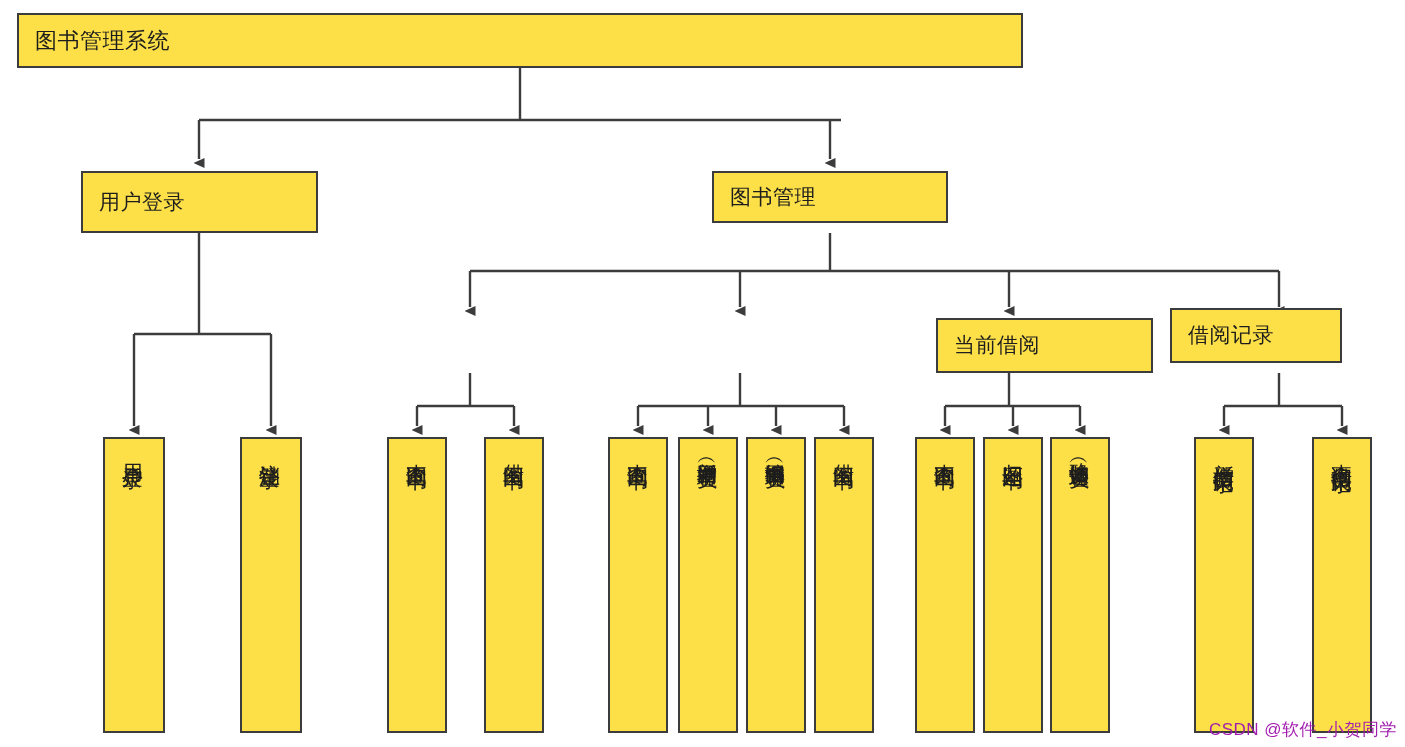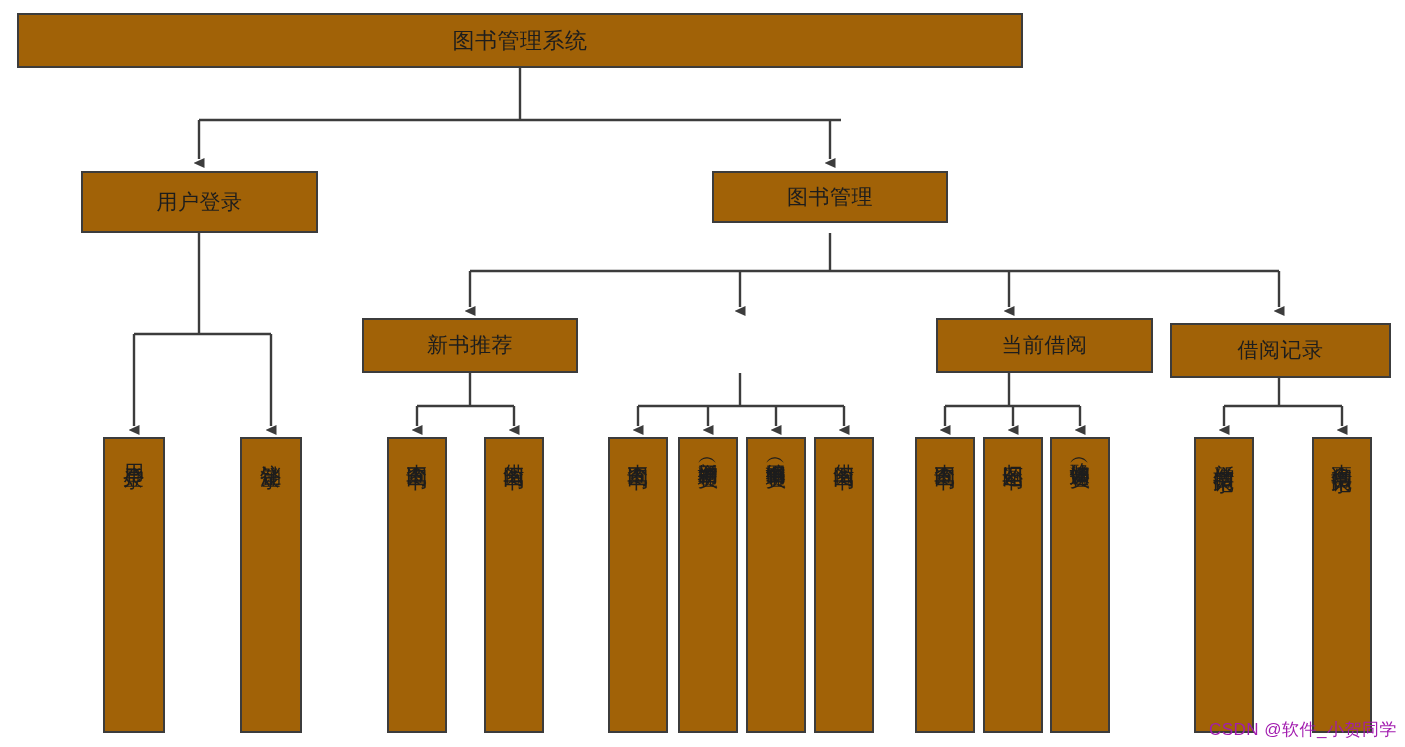"图书管理系统" .node { background: #a16207 -> #fde047; justify-content: center -> none; padding-left: none -> 16px }
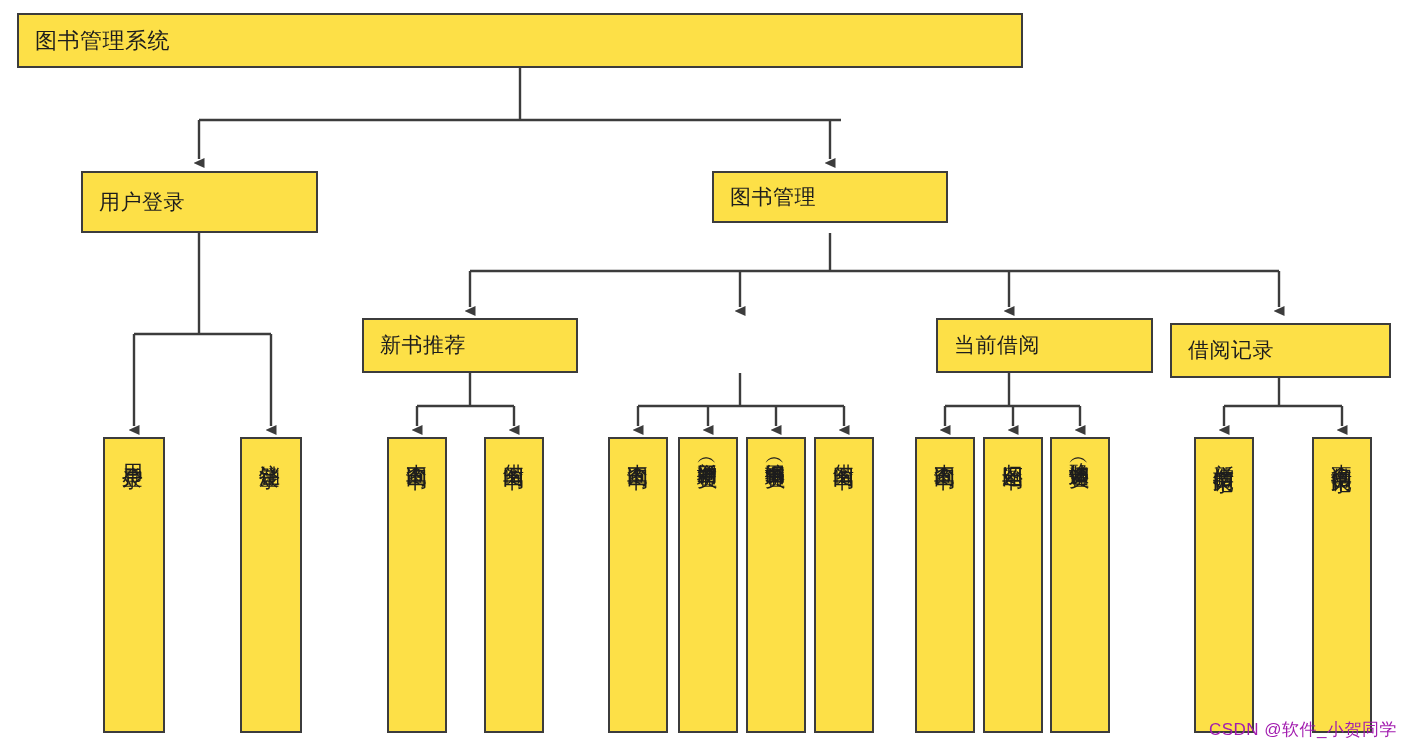"新书推荐" div.node { html: <div> <span>新书推荐</span> </div> -> none }
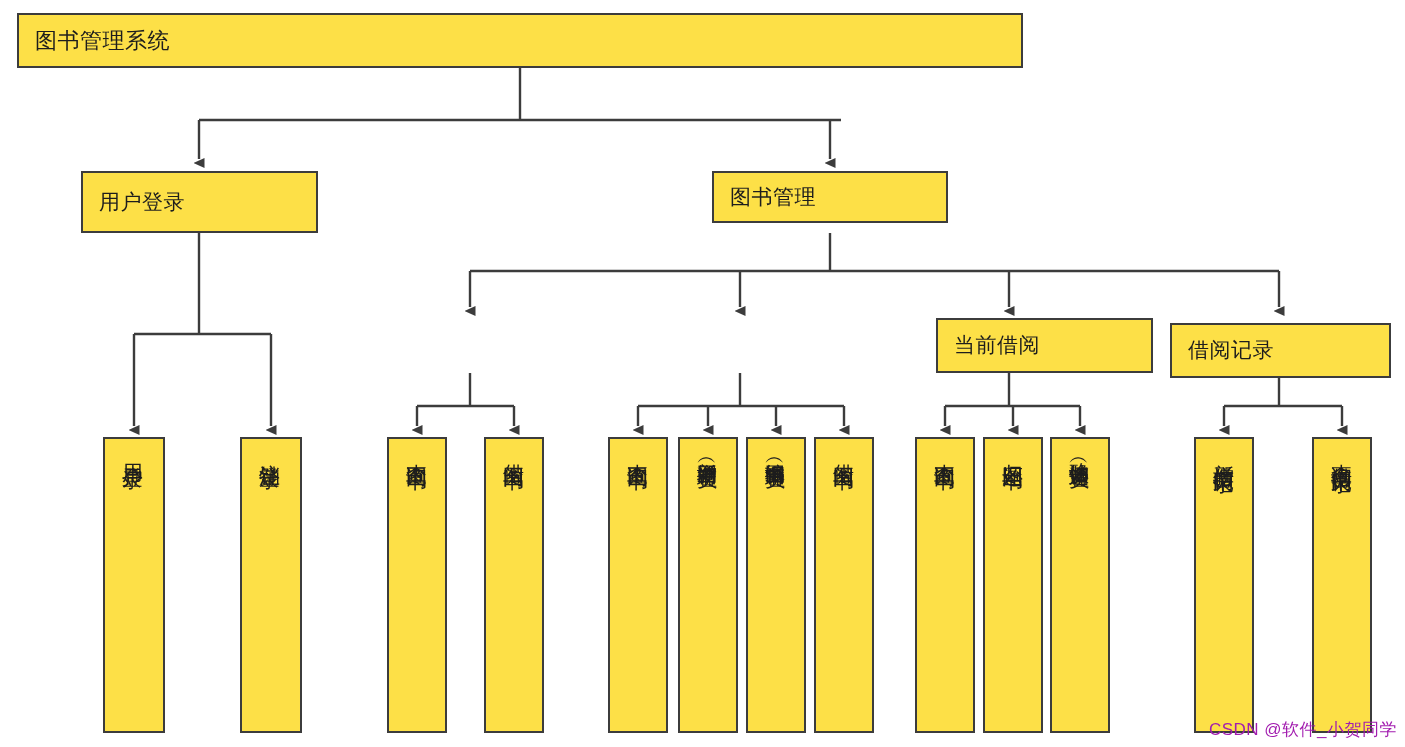"借阅记录" div.node { top: 323px -> 308px; width: 221px -> 172px }
